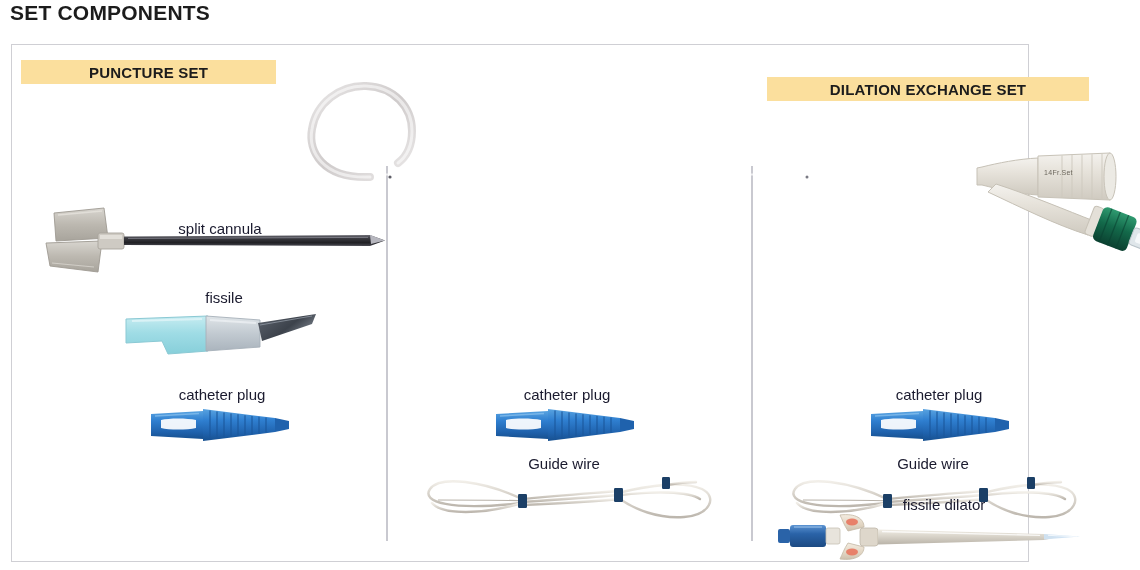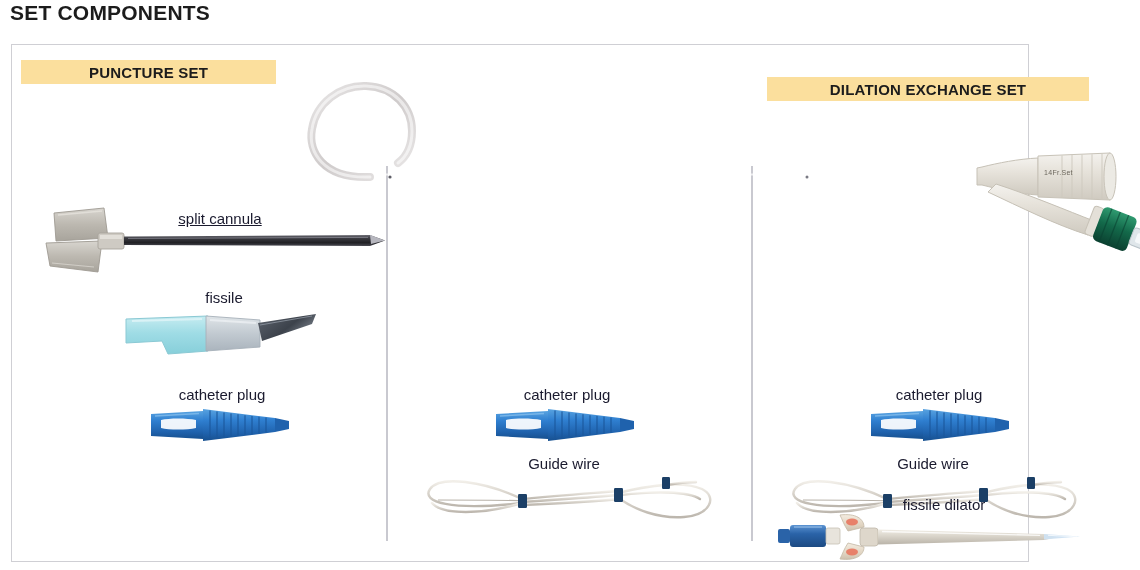"split cannula" div.lbl { text-decoration: underline -> none; top: 165px -> 175px }
